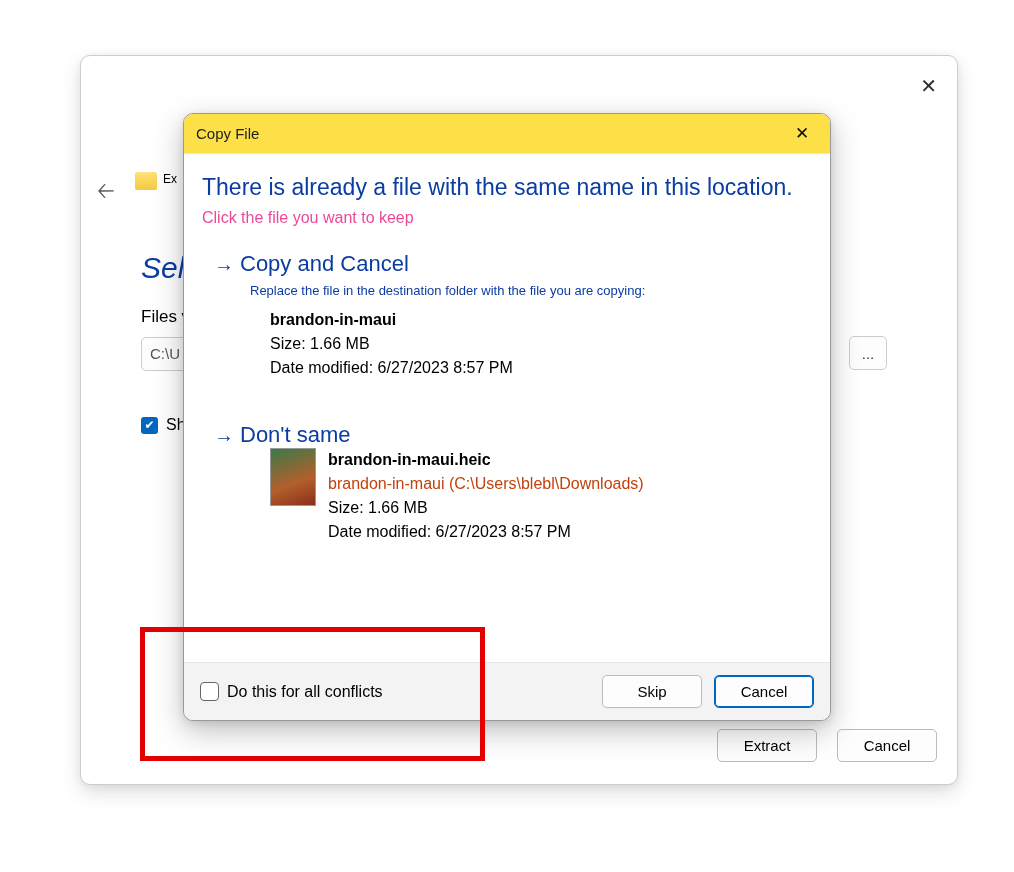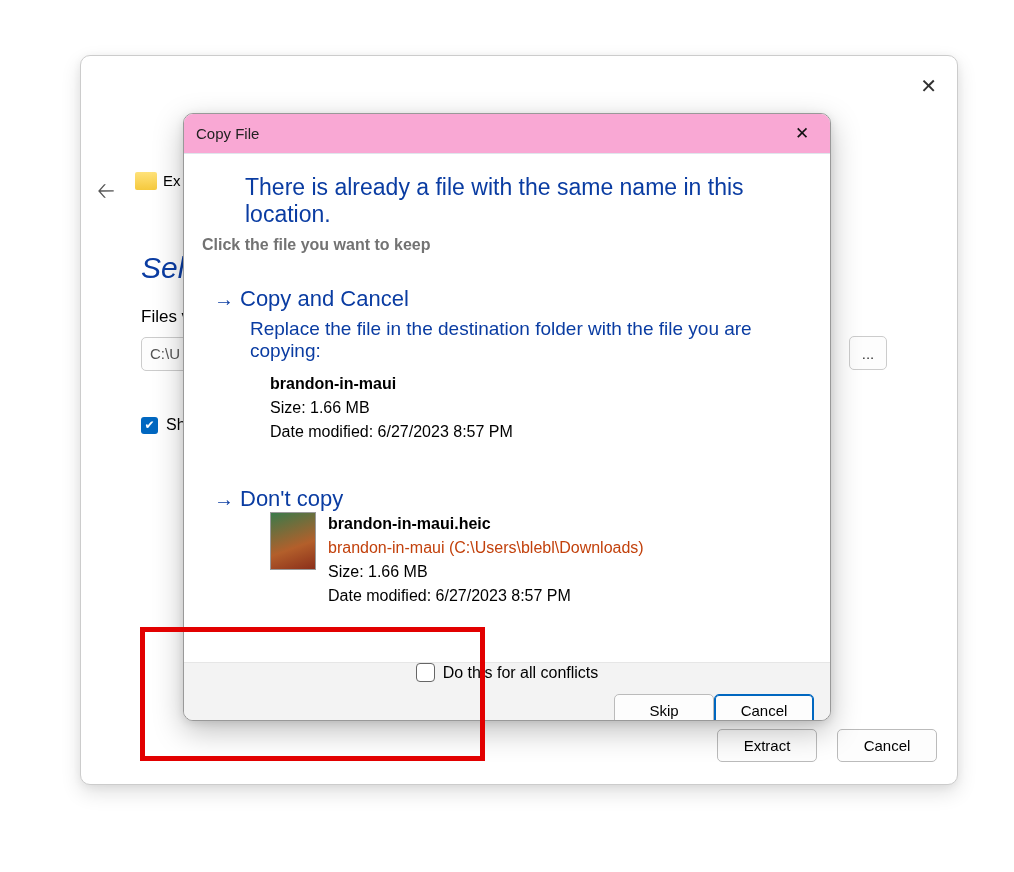"Copy File" .modal-header { background: #f9a8d4 -> #fde047 }
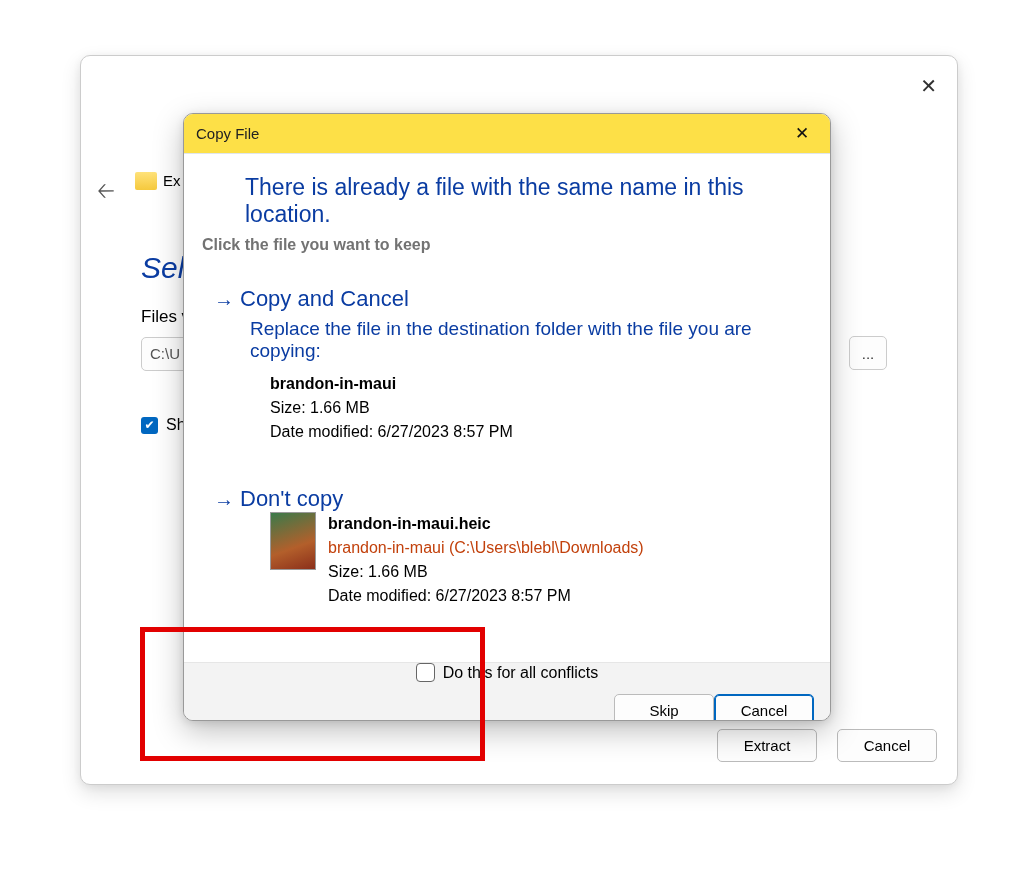"Ex" .outer-title-frag { font-size: 15px -> 12px }
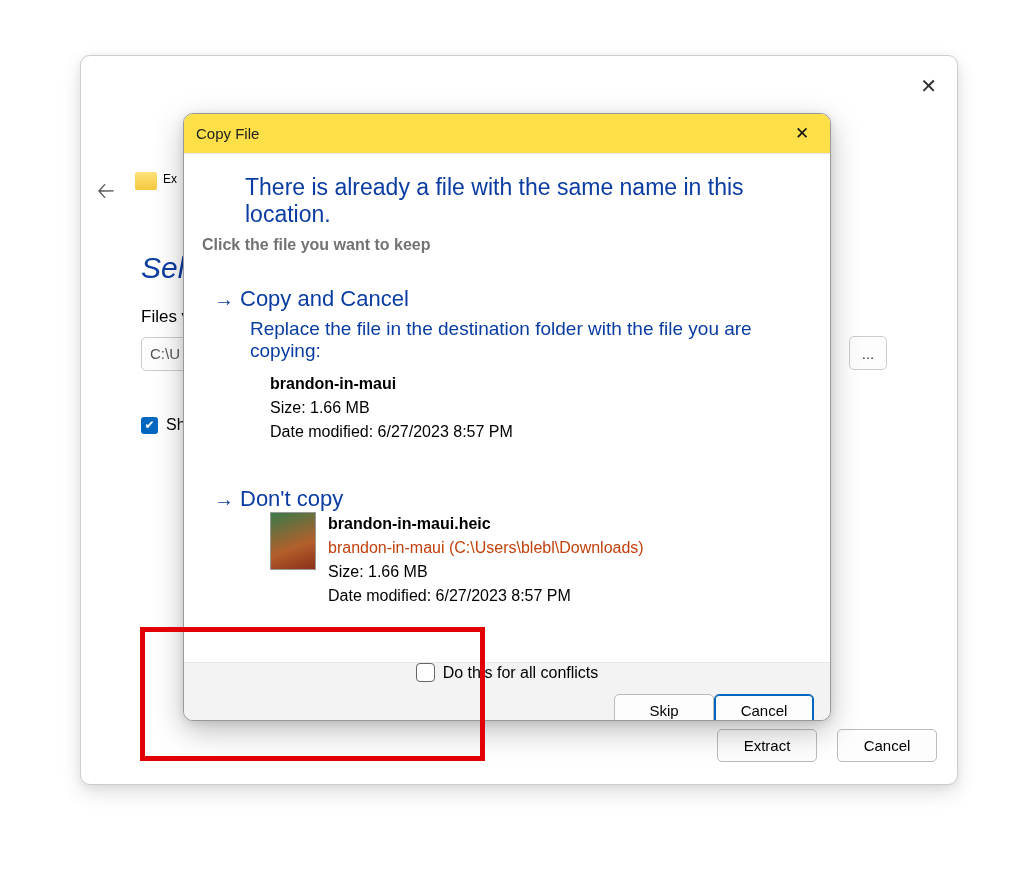"There is already a file" .big-msg { margin-left: 43px -> none }
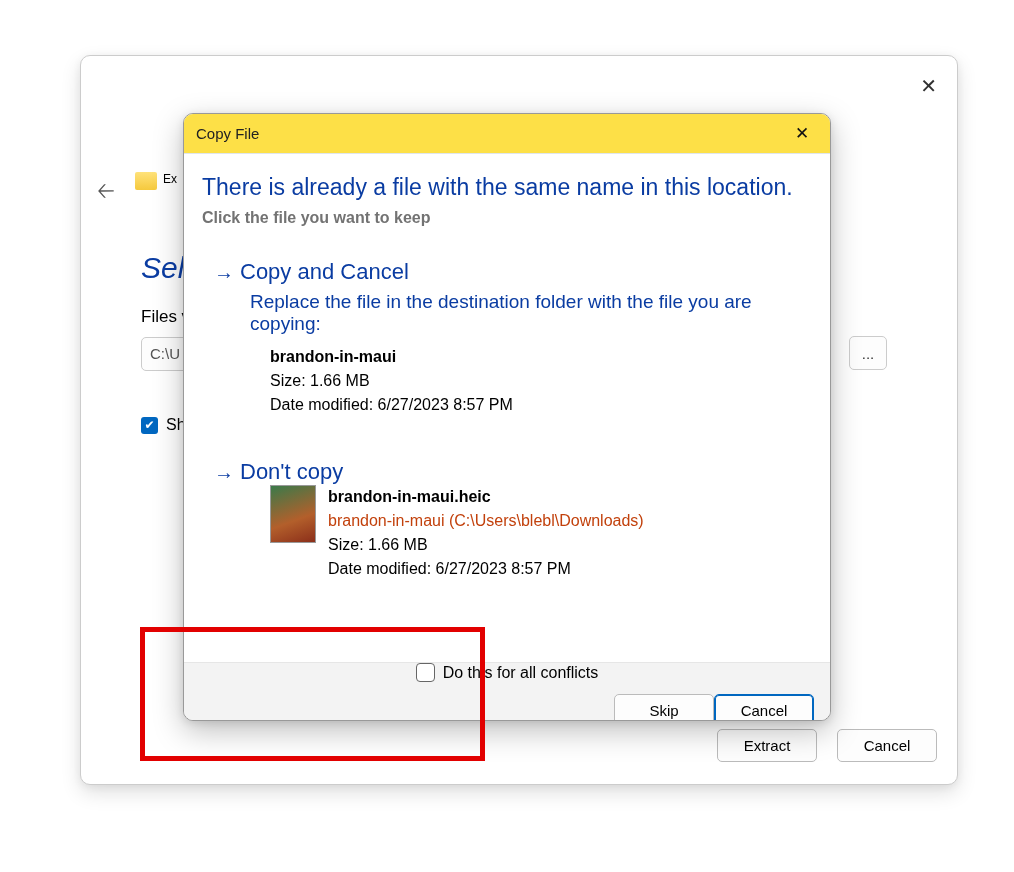"Click the file you want" .sub-msg { color: #737373 -> #ec4899; font-weight: bold -> none; margin-bottom: 32px -> 24px }
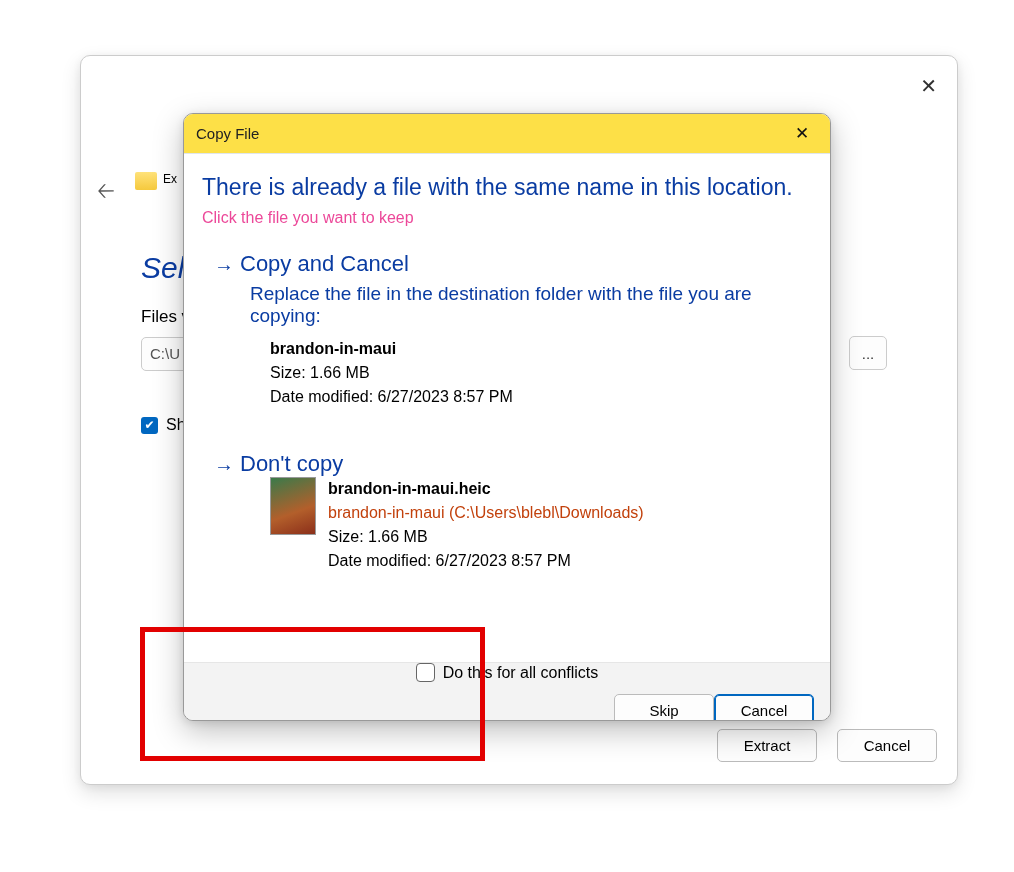"Replace the file in the" .opt-desc { font-size: 19px -> 13px }
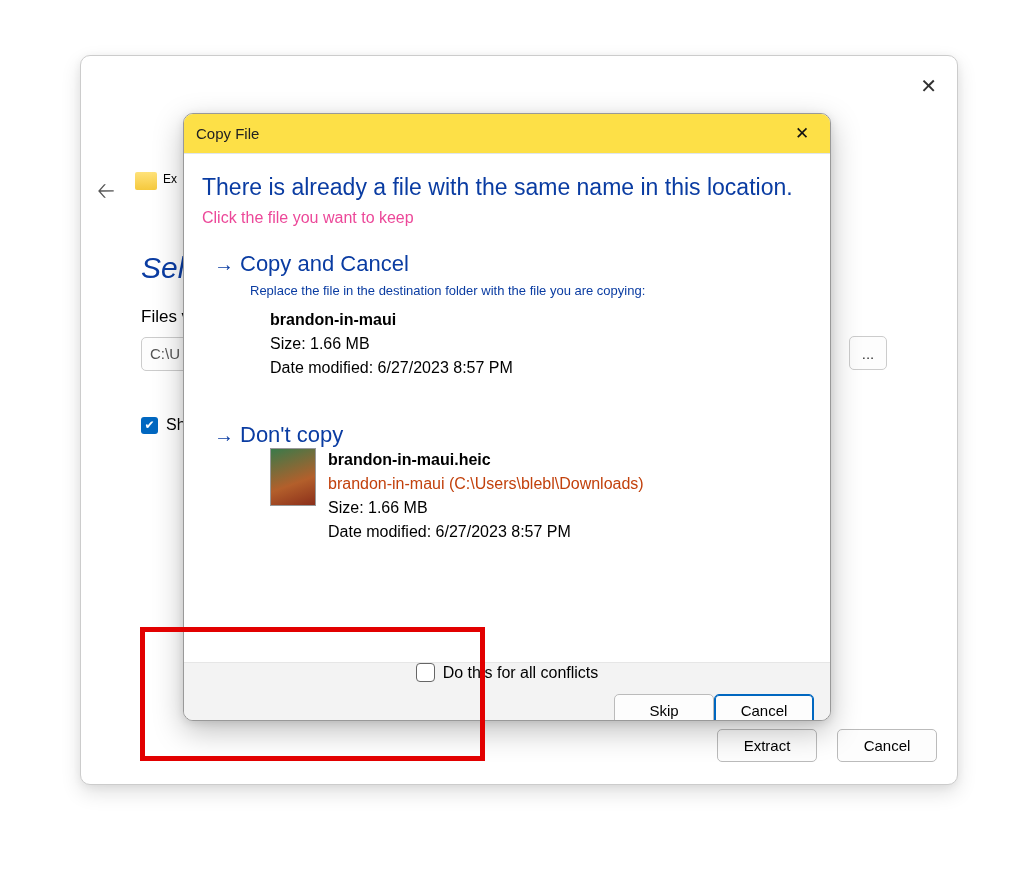"Don't copy" span.opt-title { text: copy -> same }
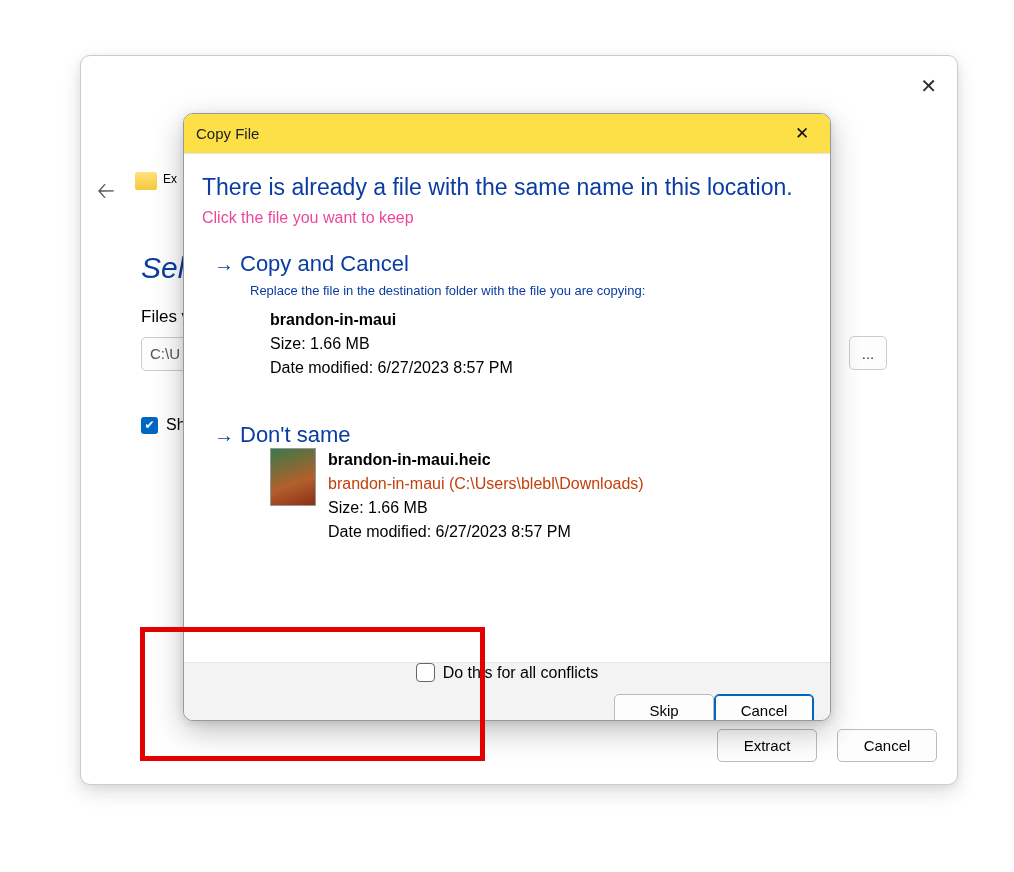"Do this for all conflicts" .modal-footer { flex-direction: column -> none }
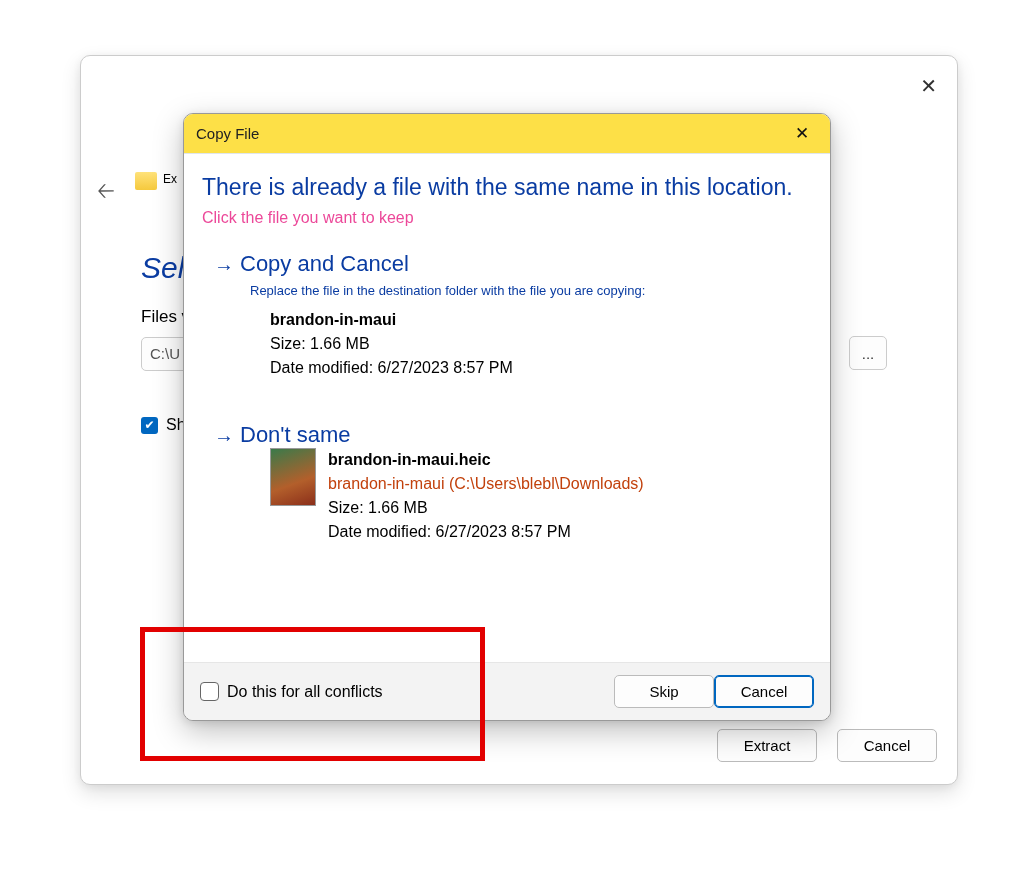"Skip" div { gap: none -> 12px }
